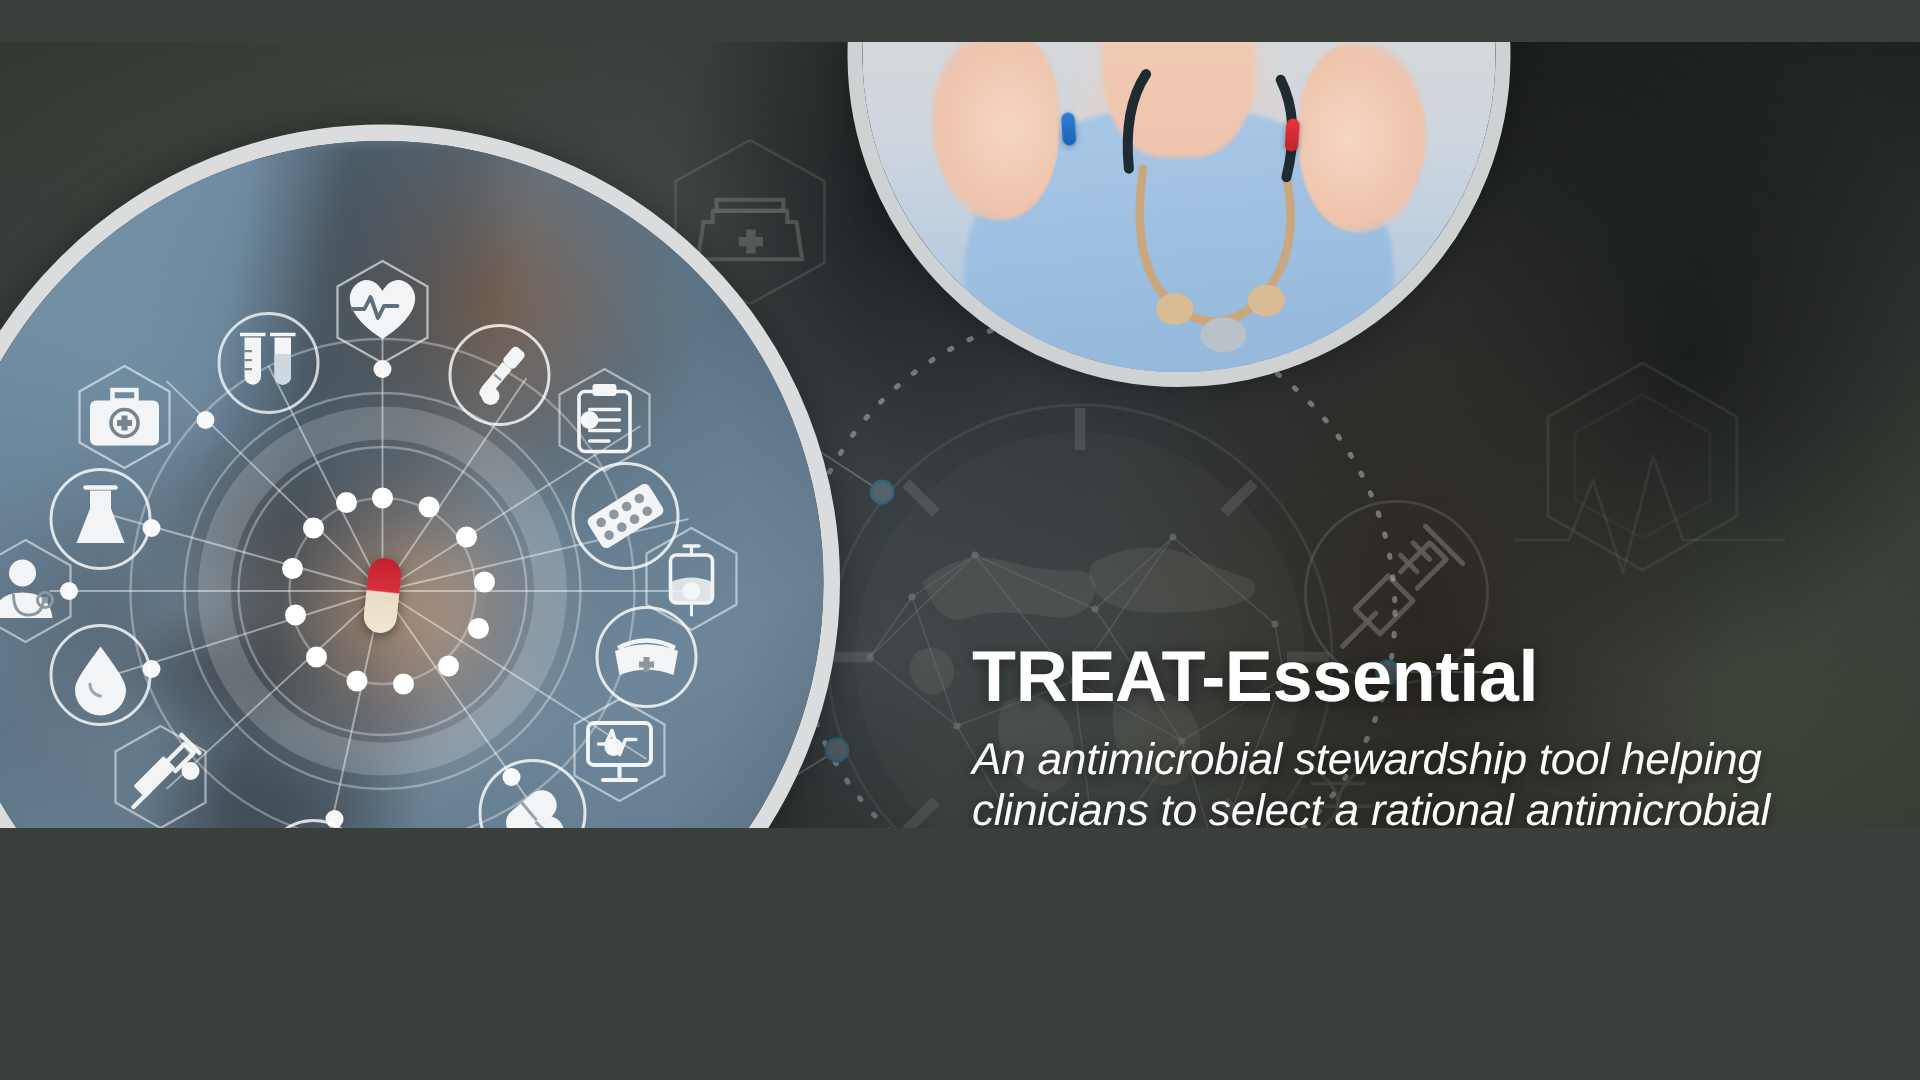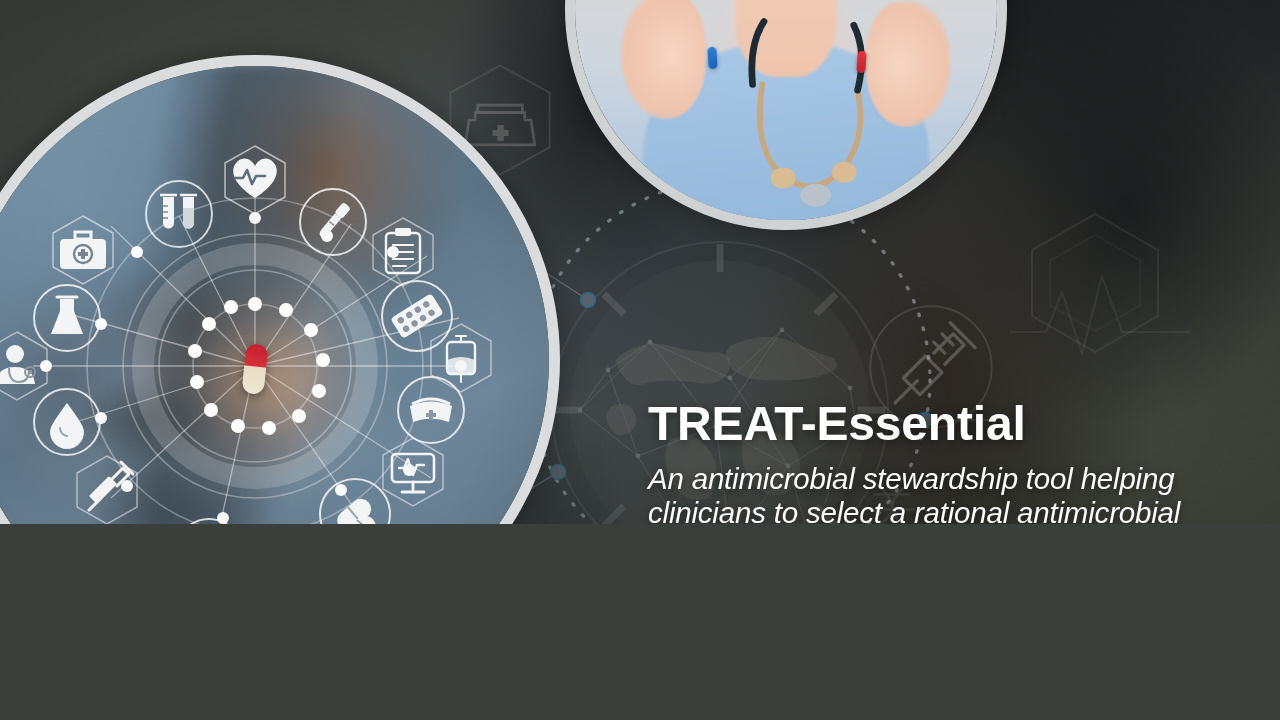"TREAT-Essential" #stage { margin-top: none -> 28px }
